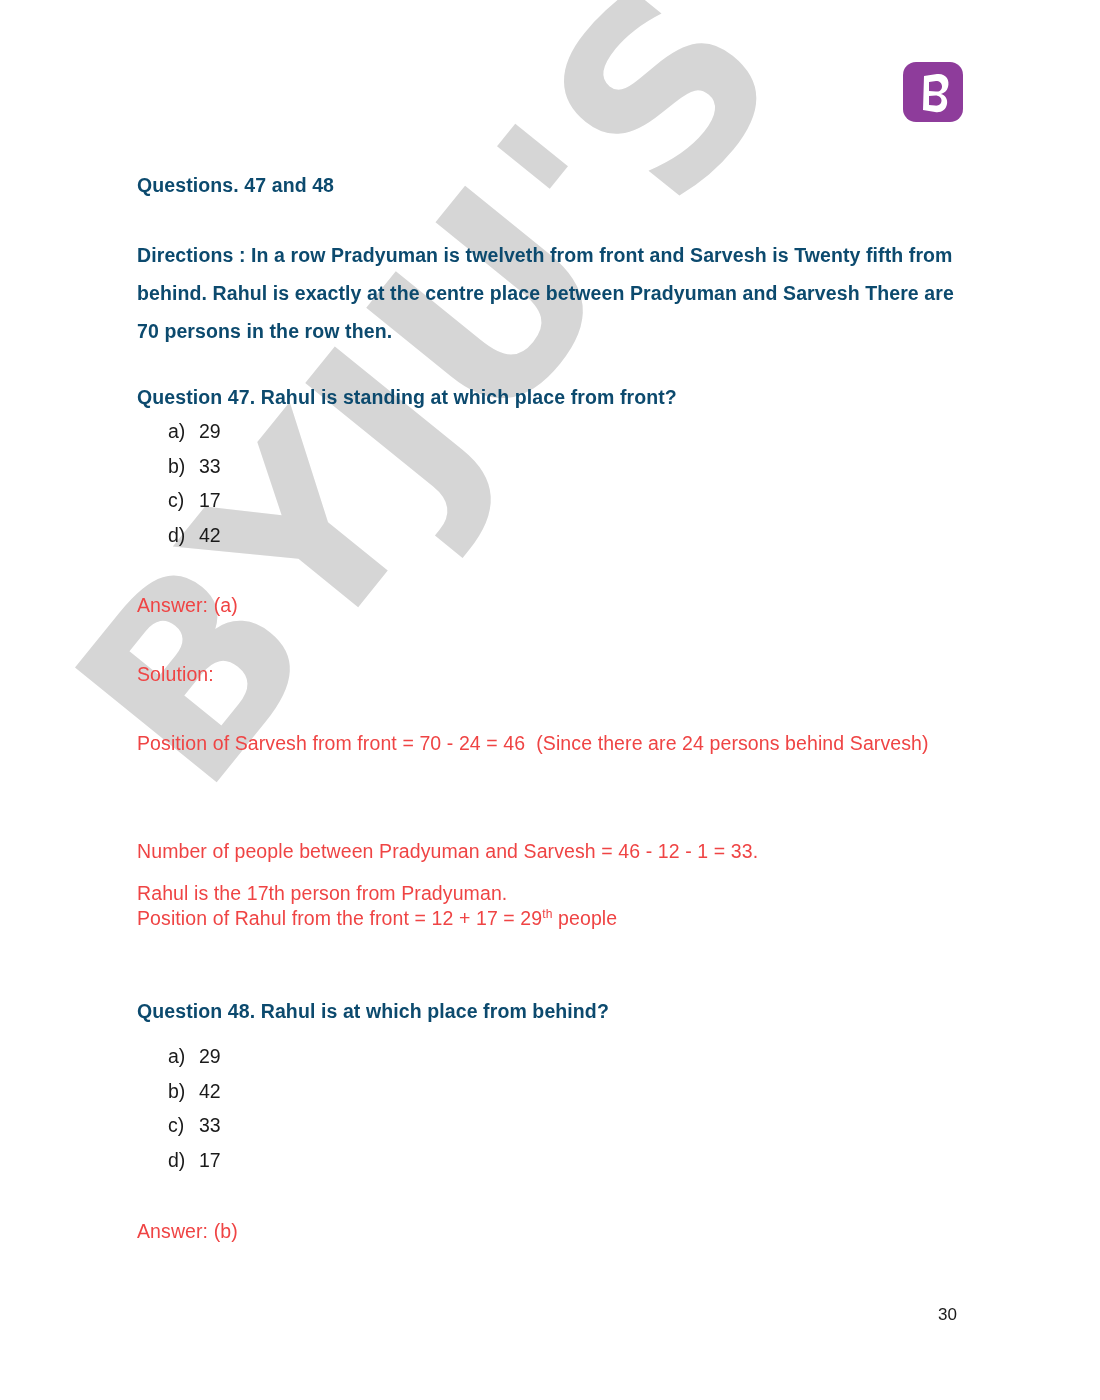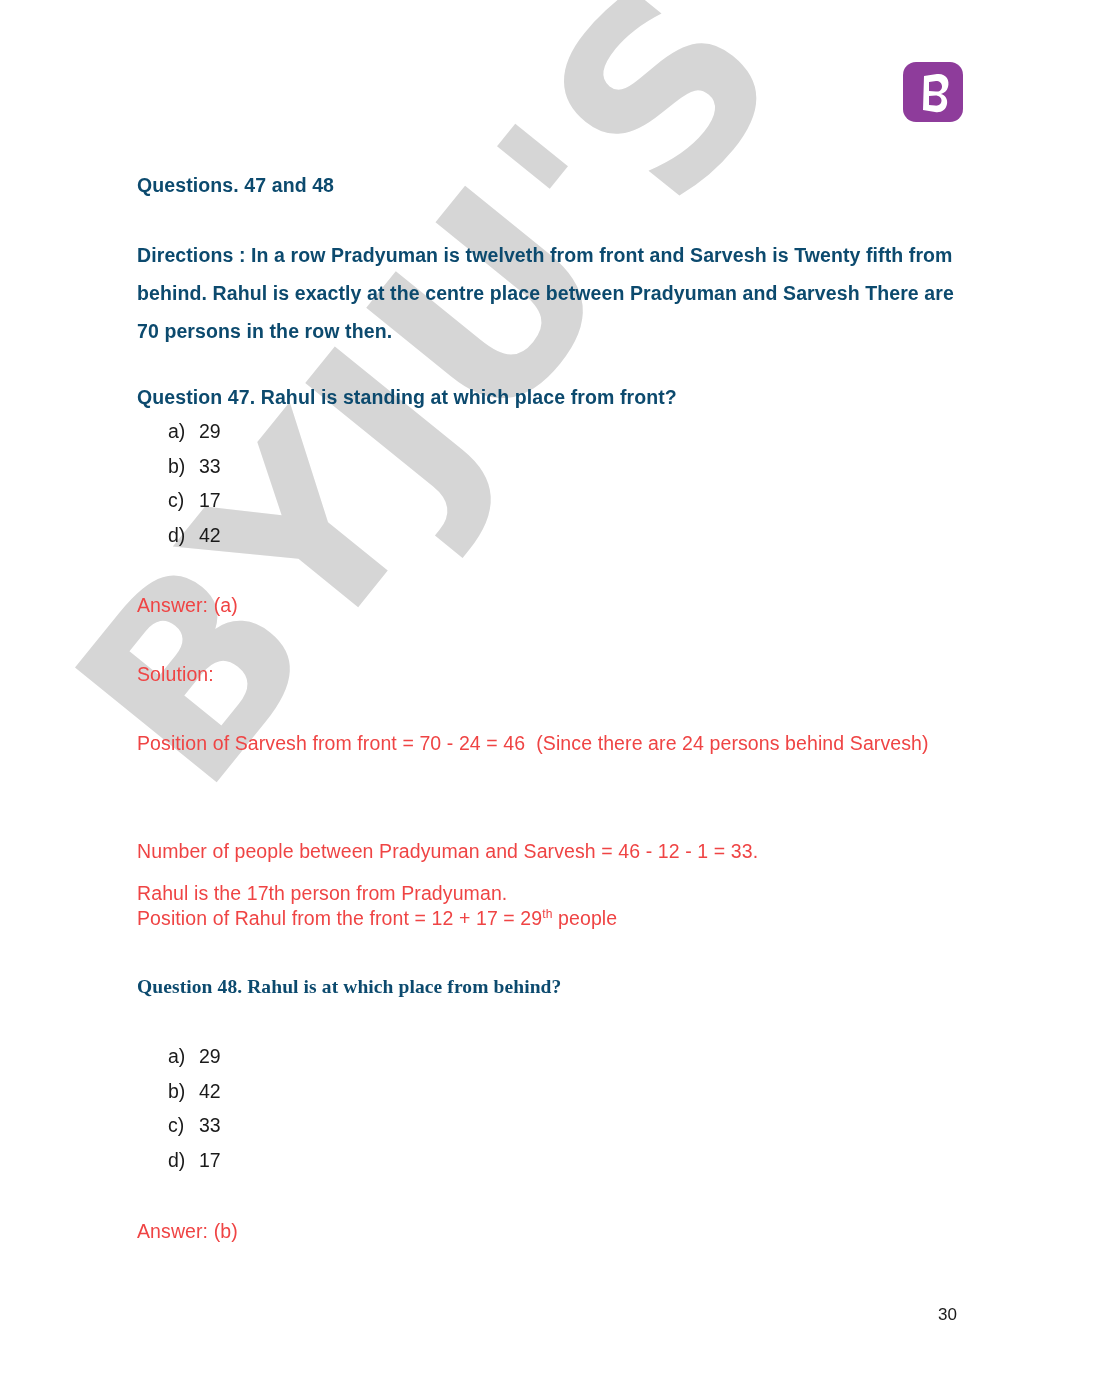"Question 48. Rahul is at" div.blk { font-family: Liberation Serif, serif -> none; top: 968px -> 992px }
